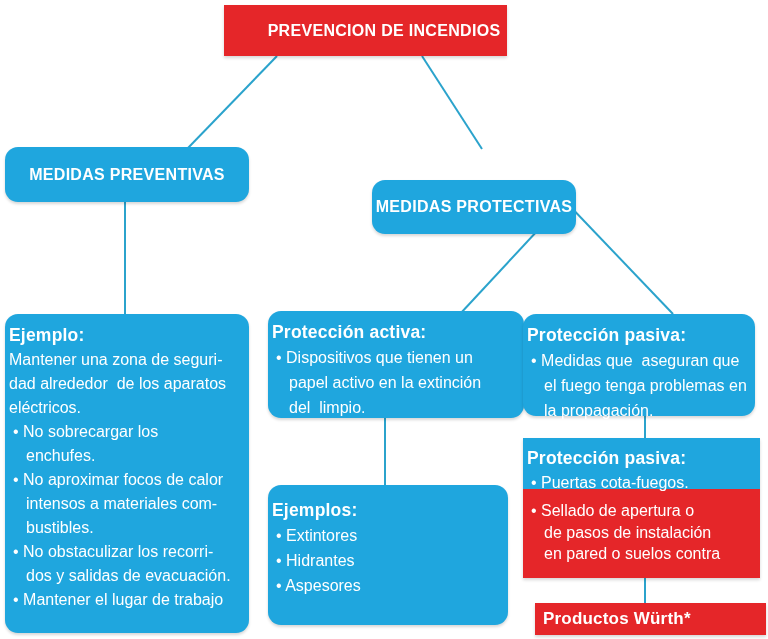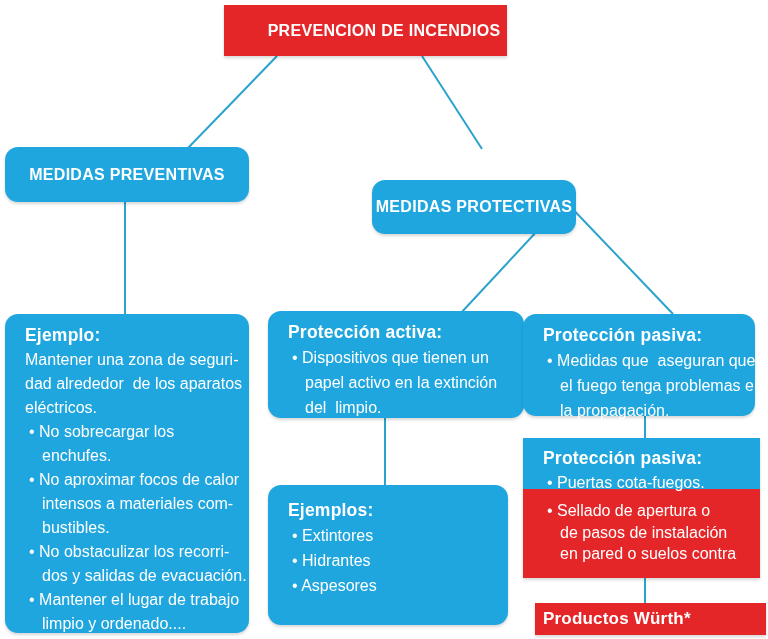"Ejemplo:" .content { padding: 9px 0 0 20px -> 9px 0 0 4px }
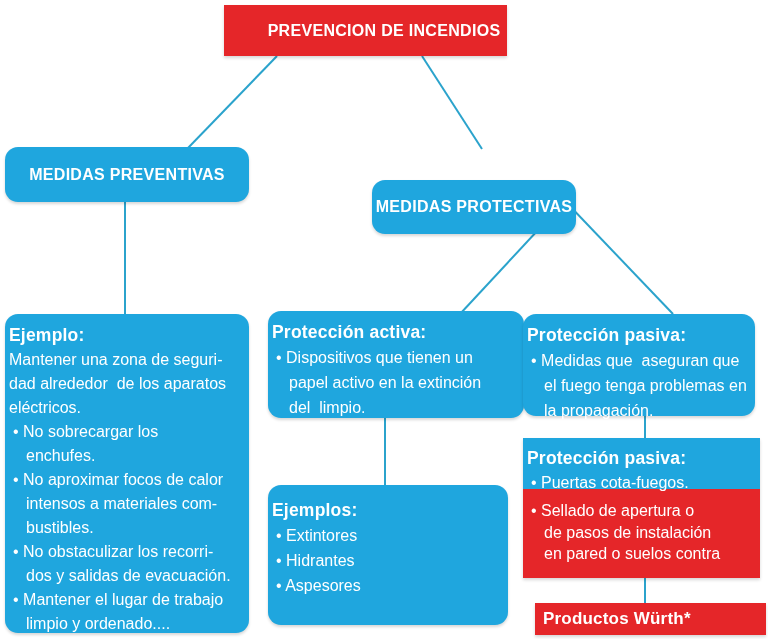"limpio y ordenado...." div.ln { html: <div>limpio y ordenado....</div> -> none }
